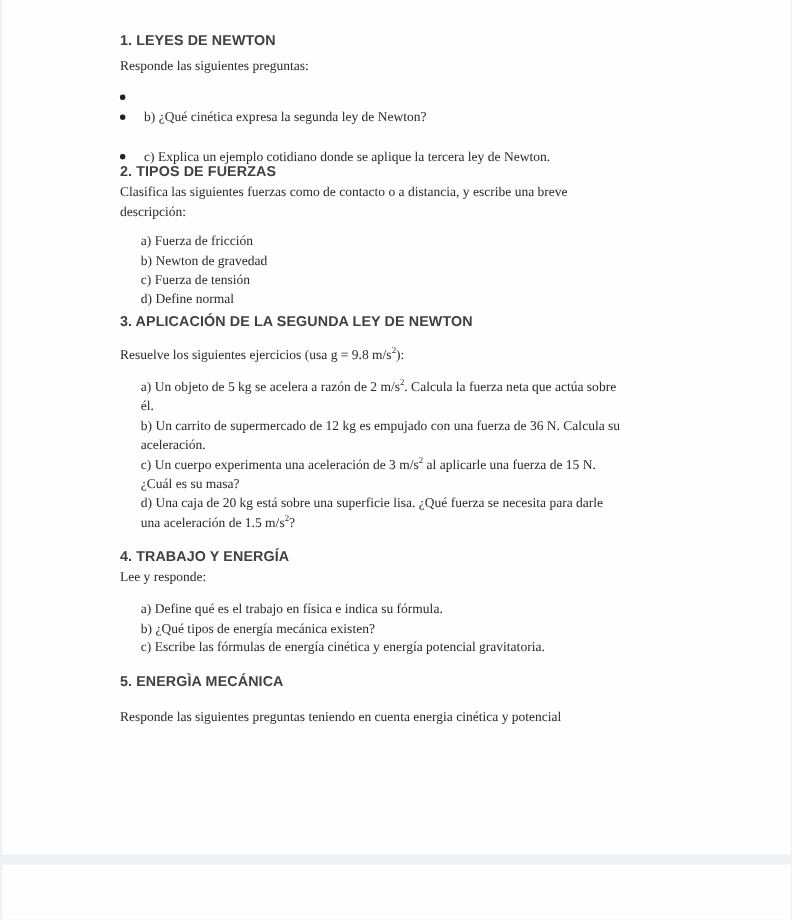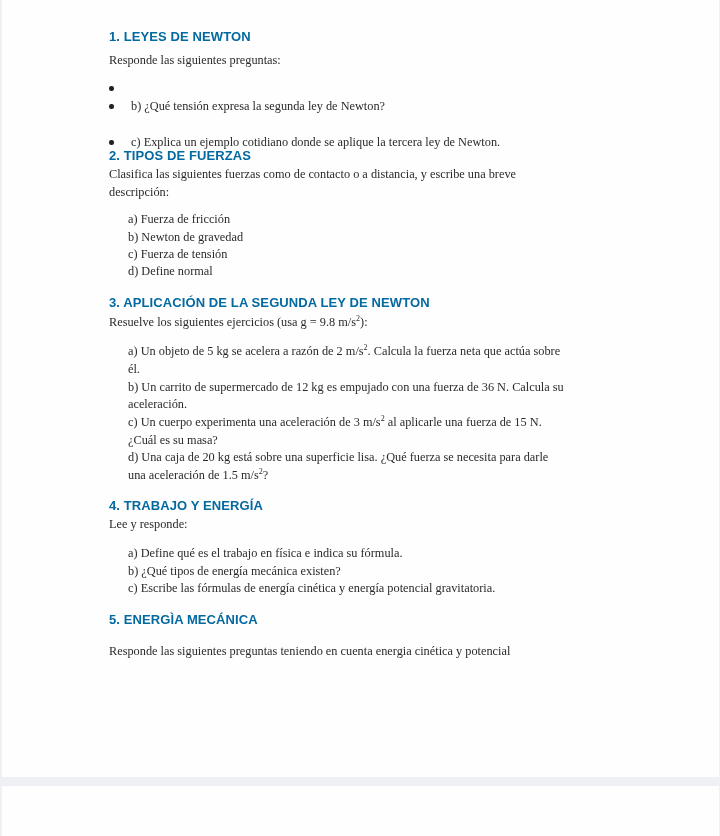"1. LEYES DE NEWTON" .heading { color: #0369a1 -> #404040 }
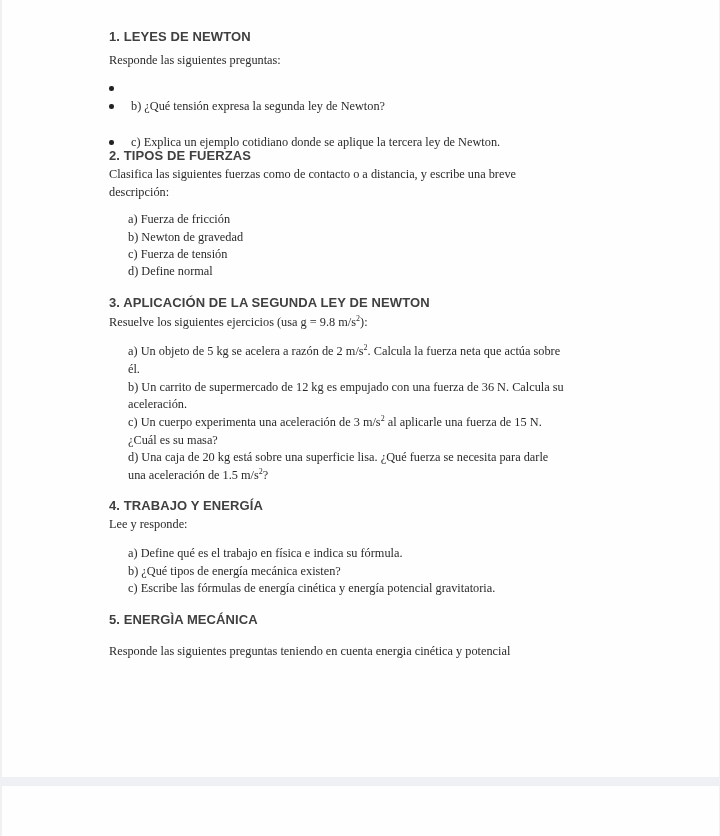"b) ¿Qué tensión expresa la" span.txt { text: tensión -> cinética }
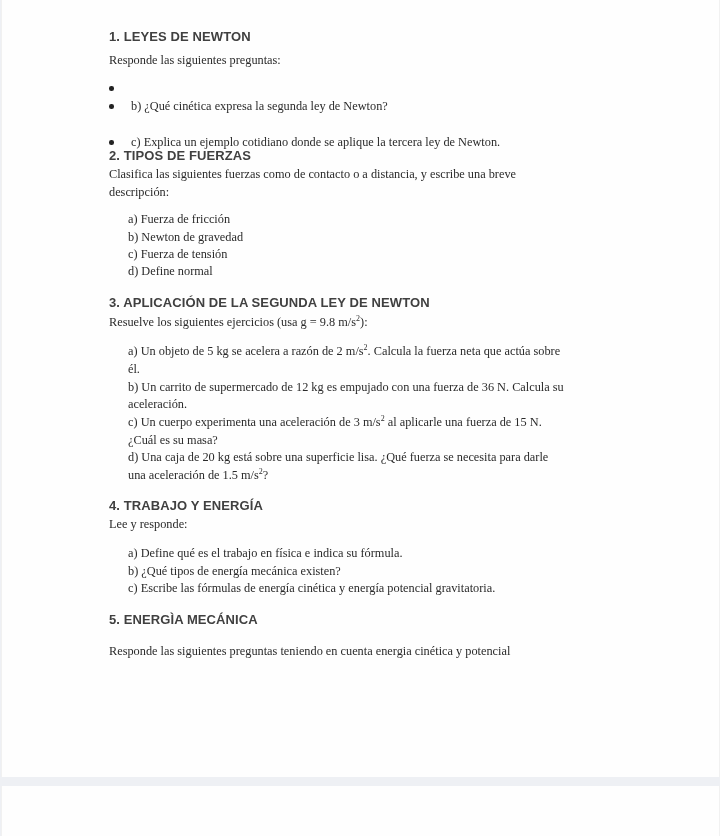"3. APLICACIÓN DE LA SEGUNDA" div.heading { top: 295px -> 284px }
